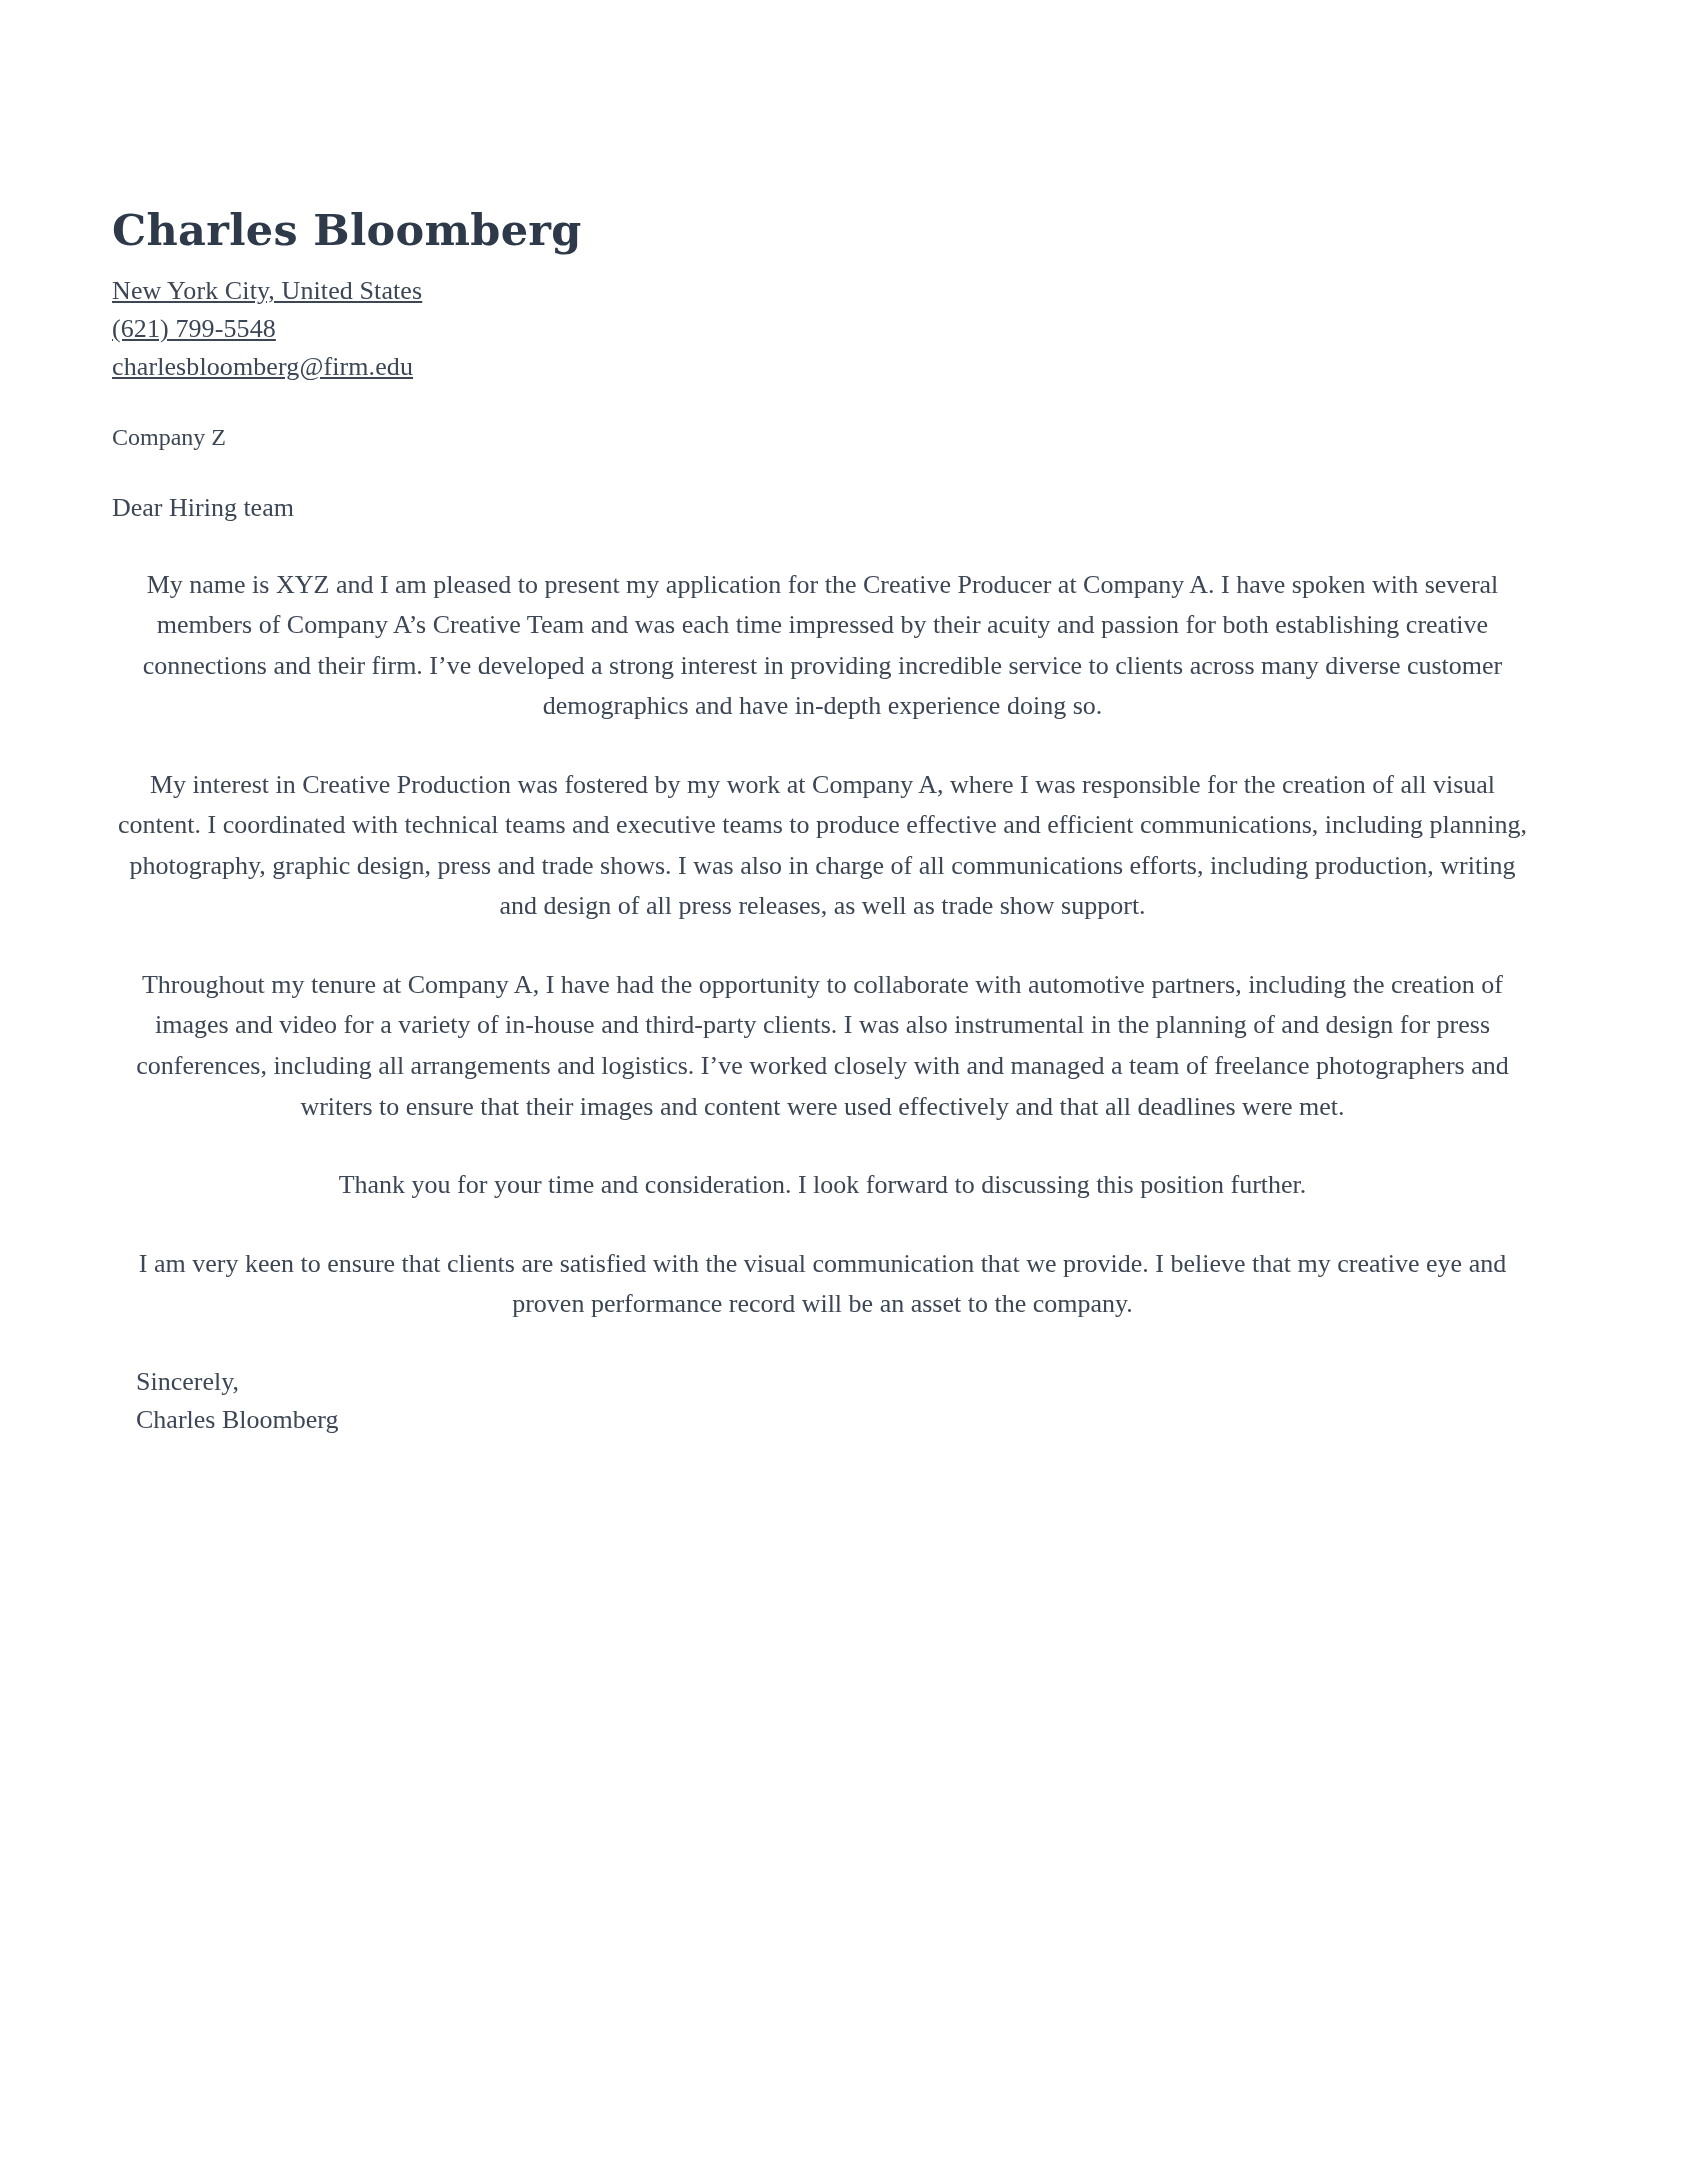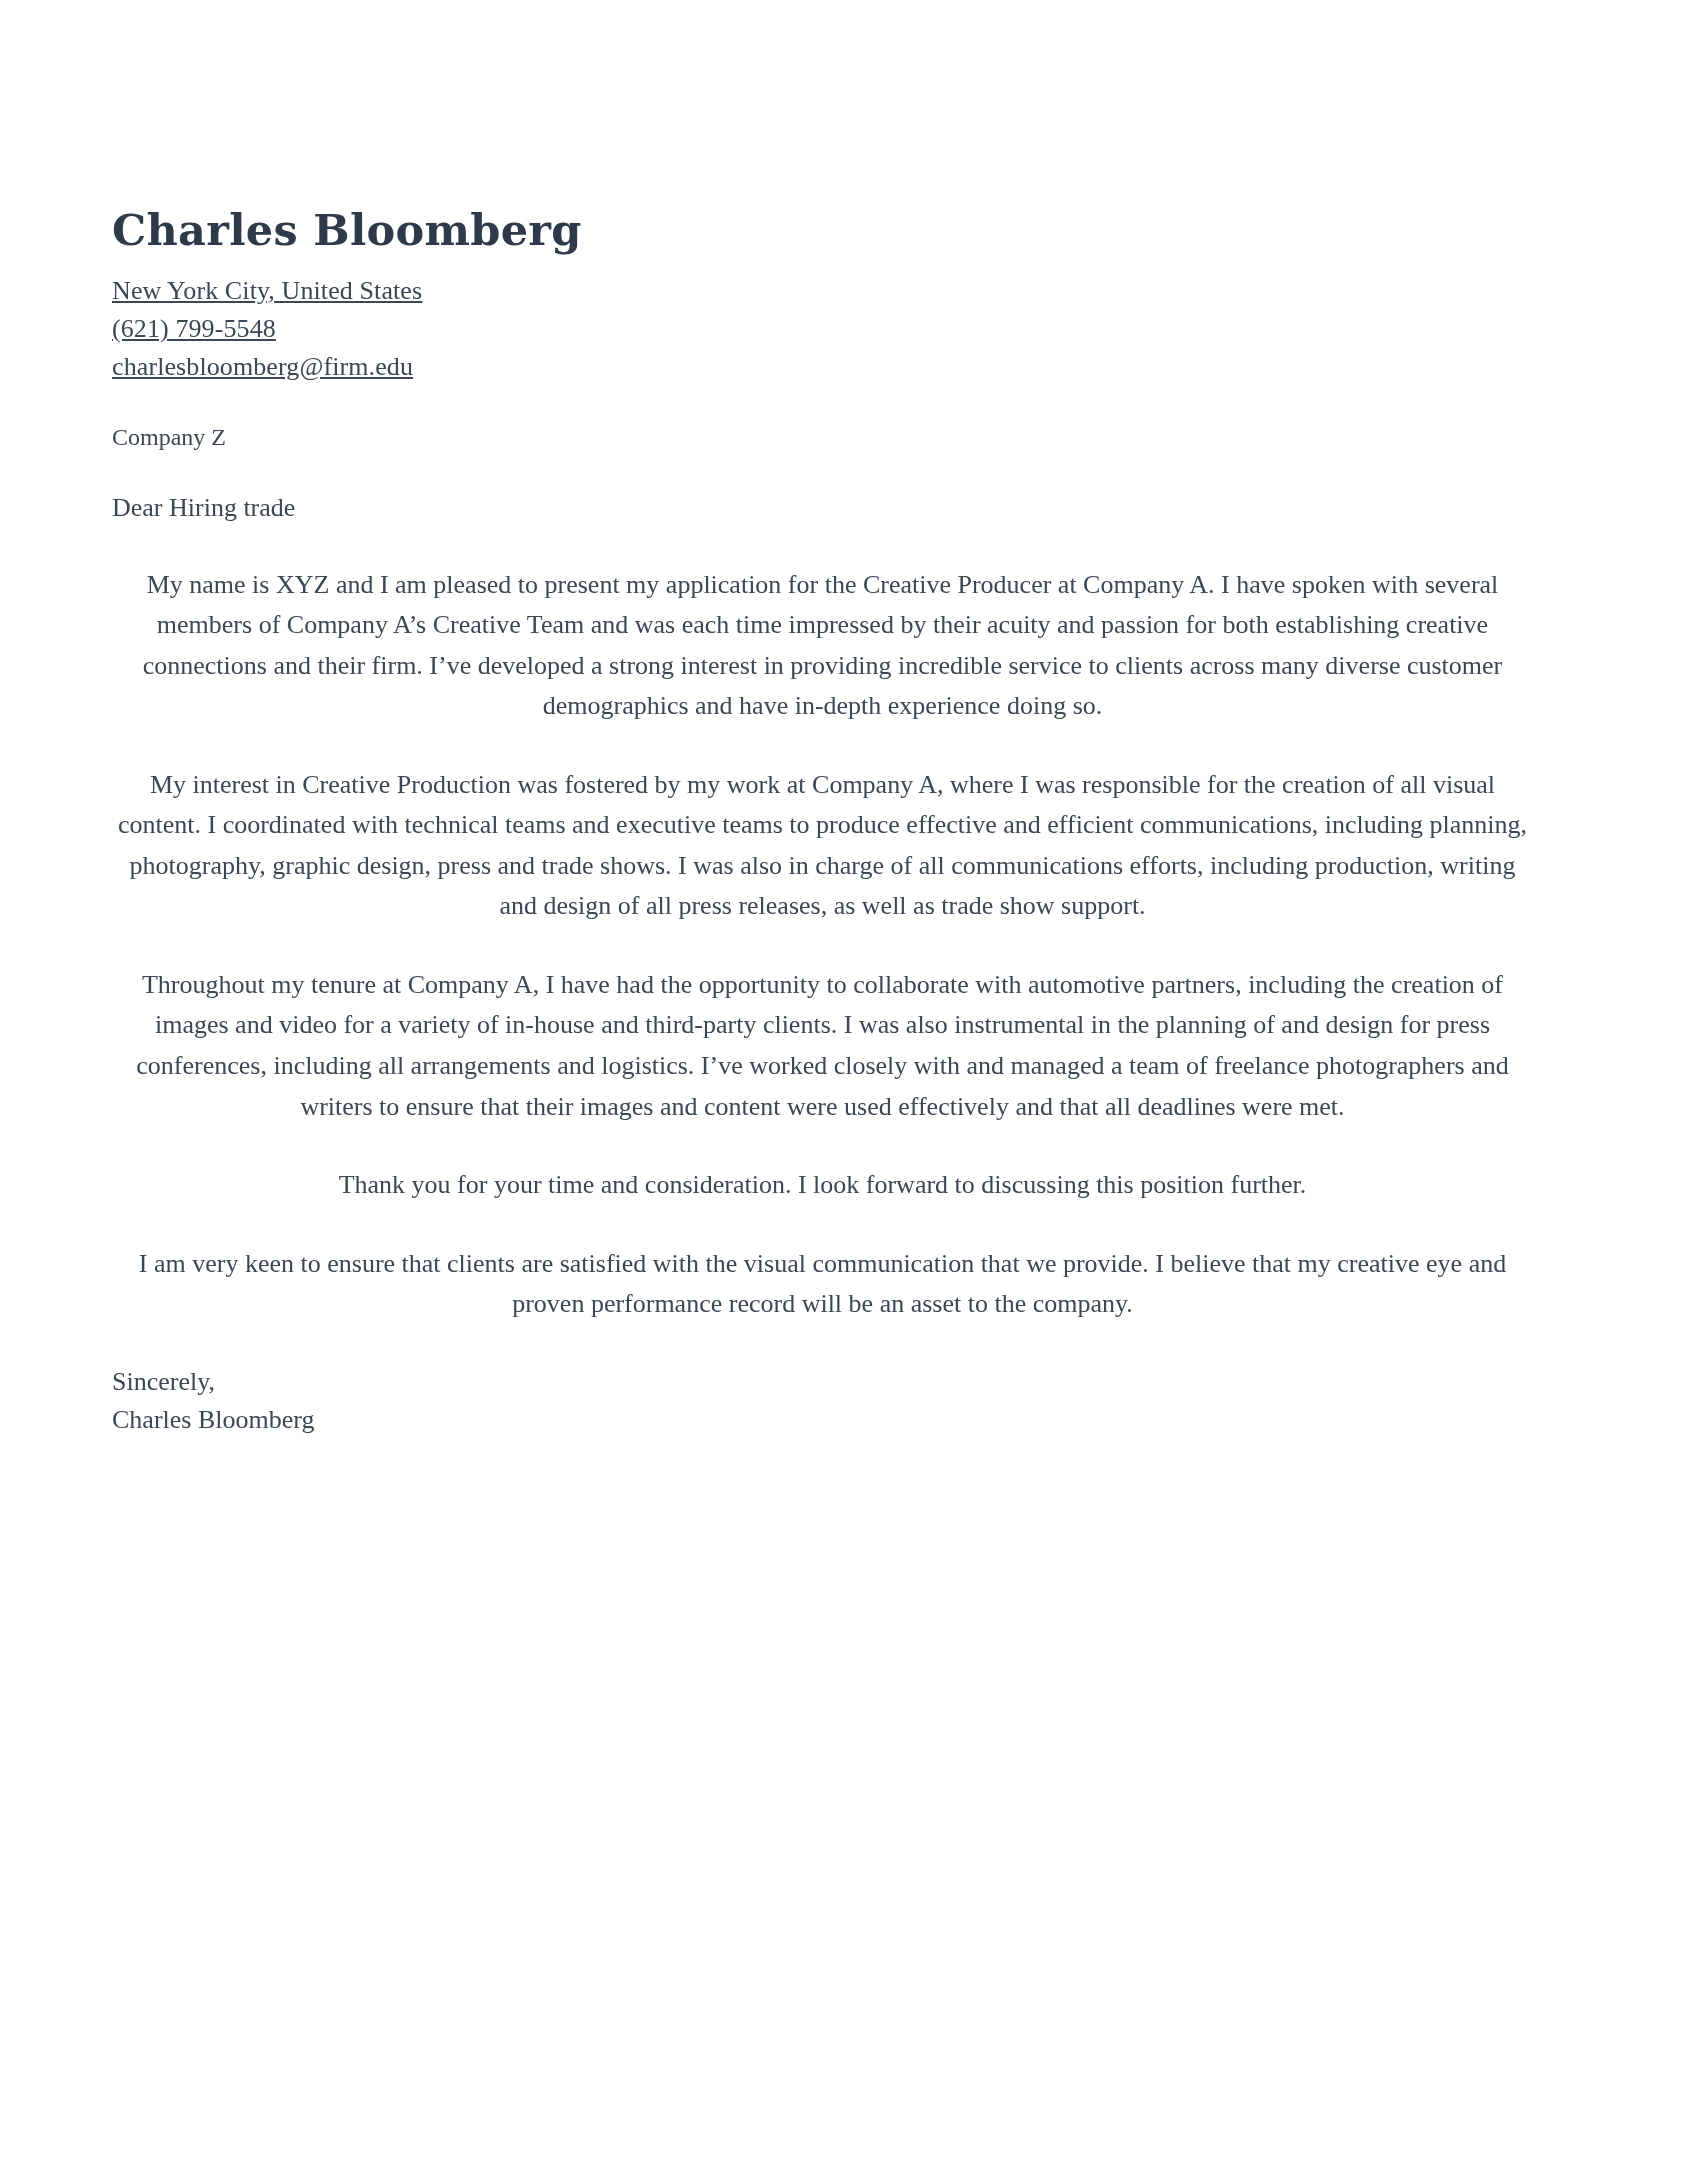"Dear Hiring trade" div.salutation { text: trade -> team }
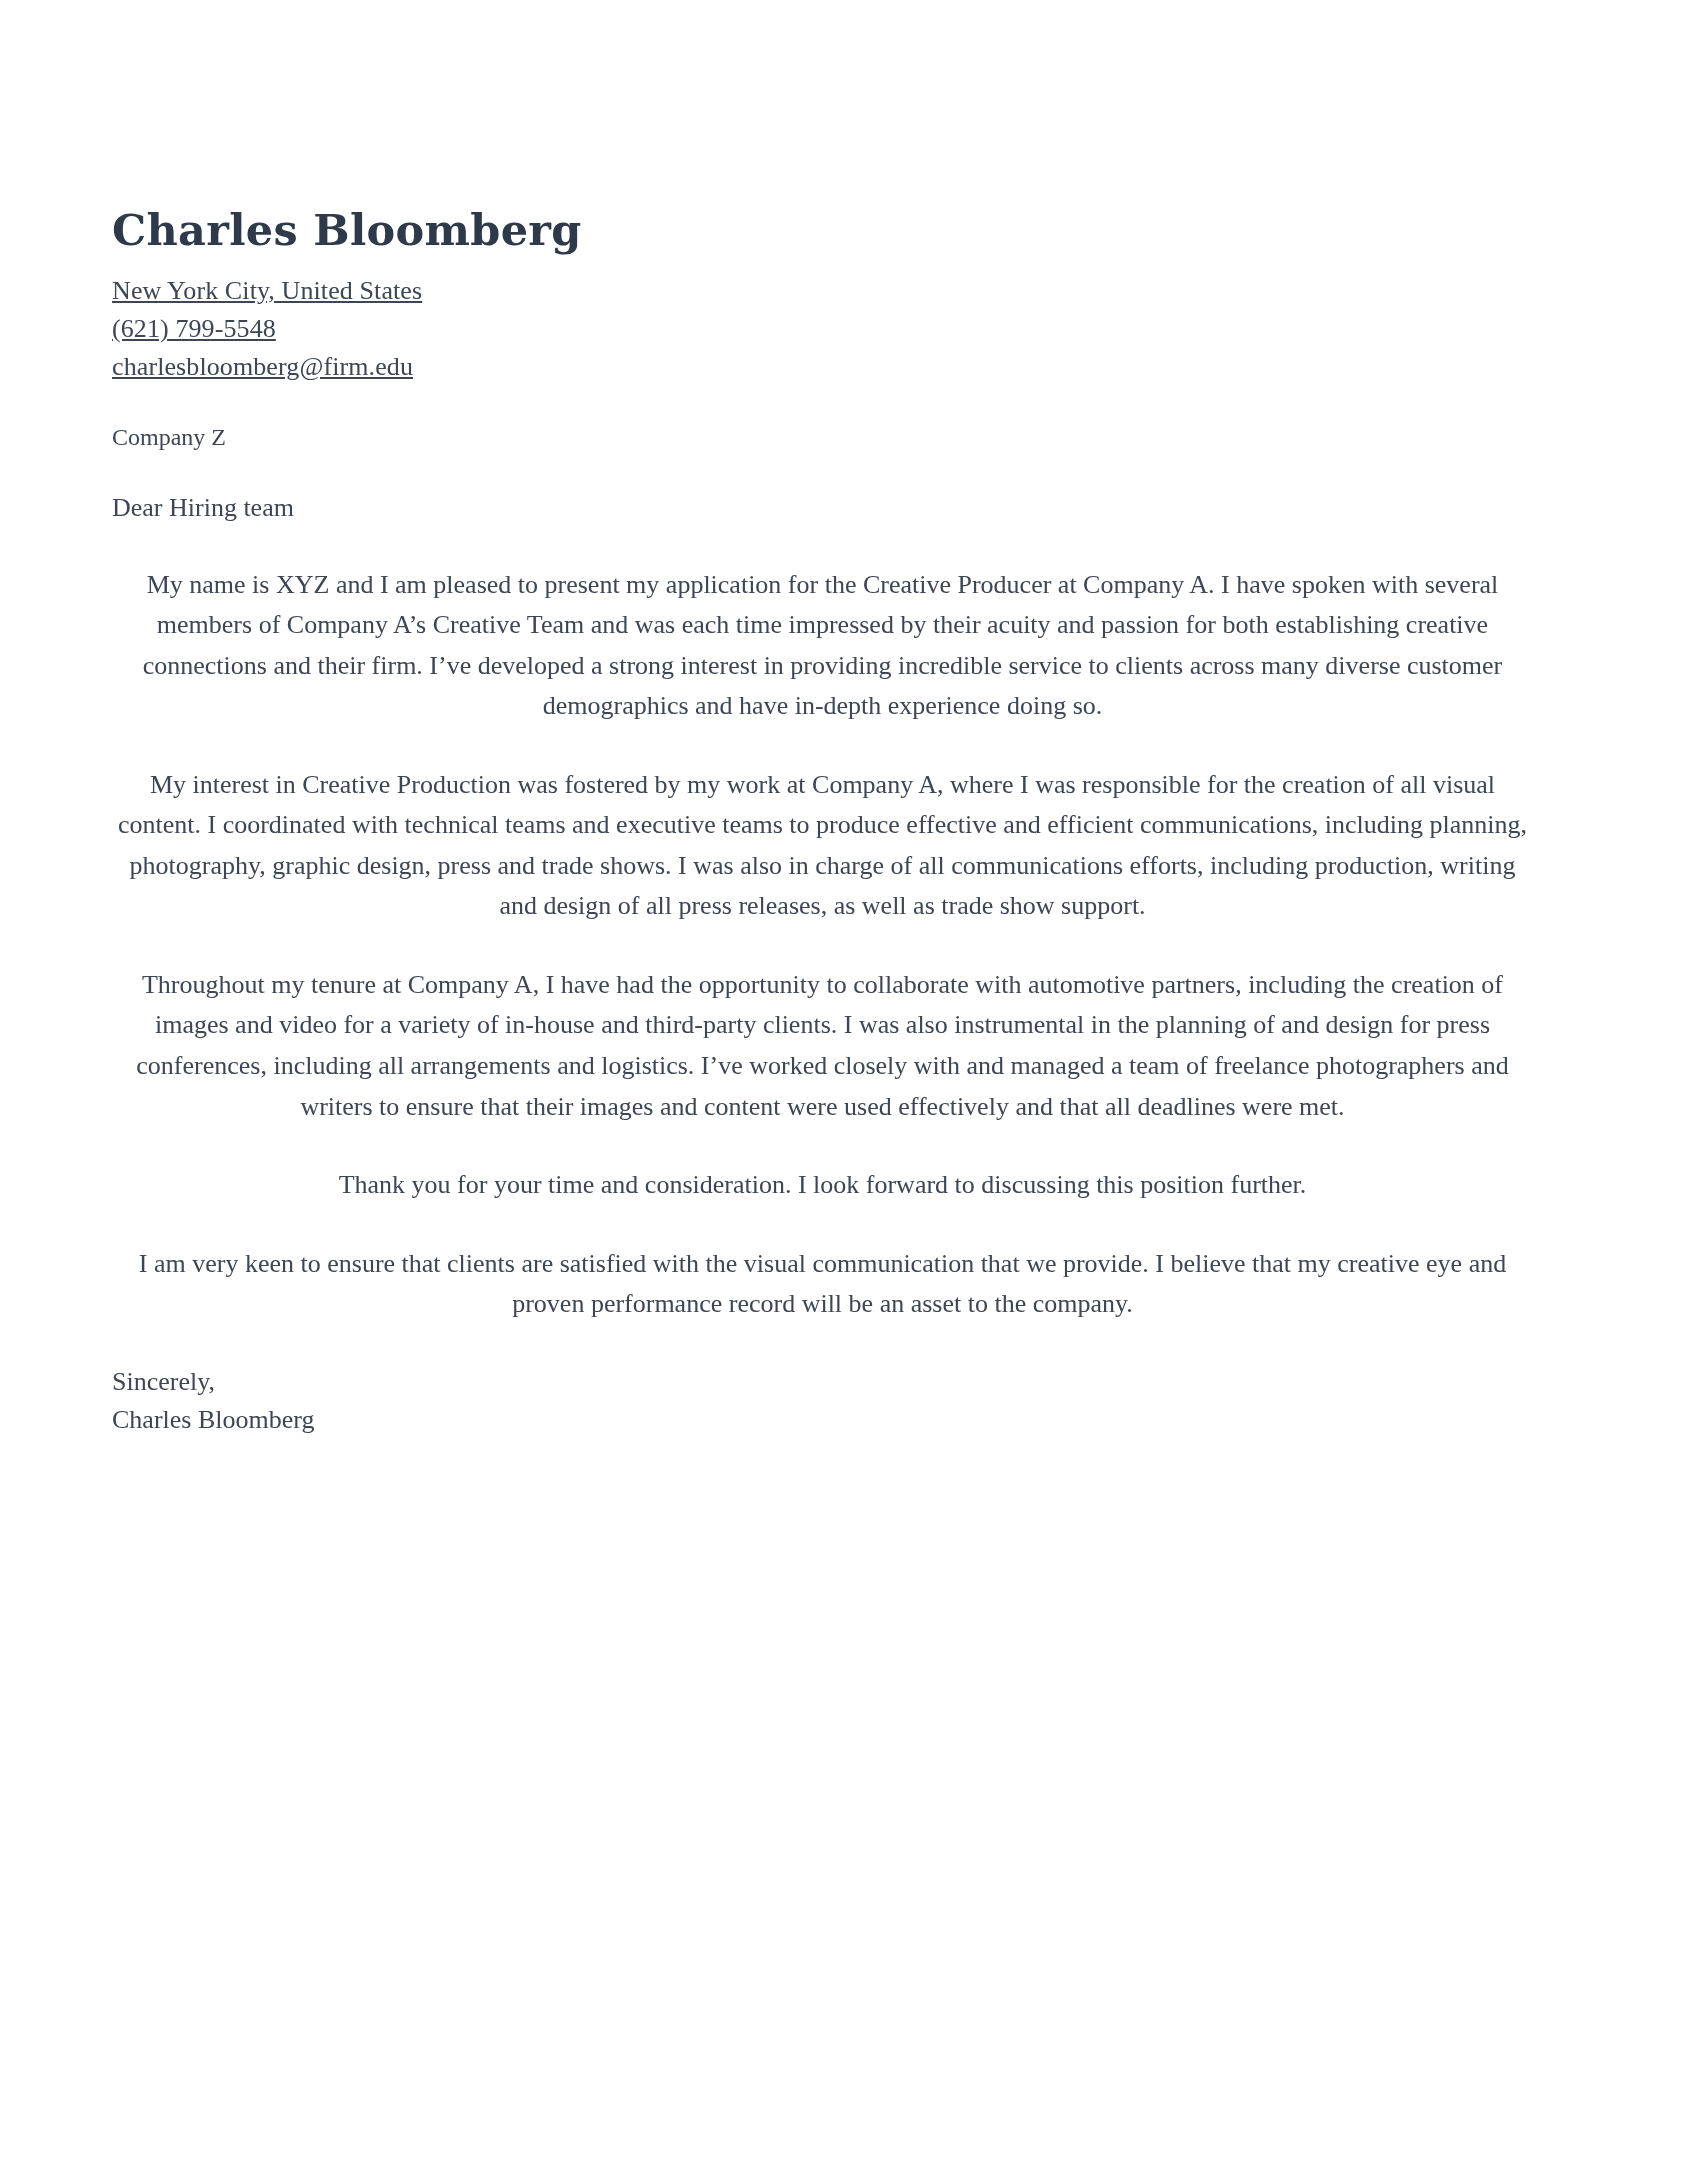"Sincerely," .closing-block { margin-left: none -> 24px }
